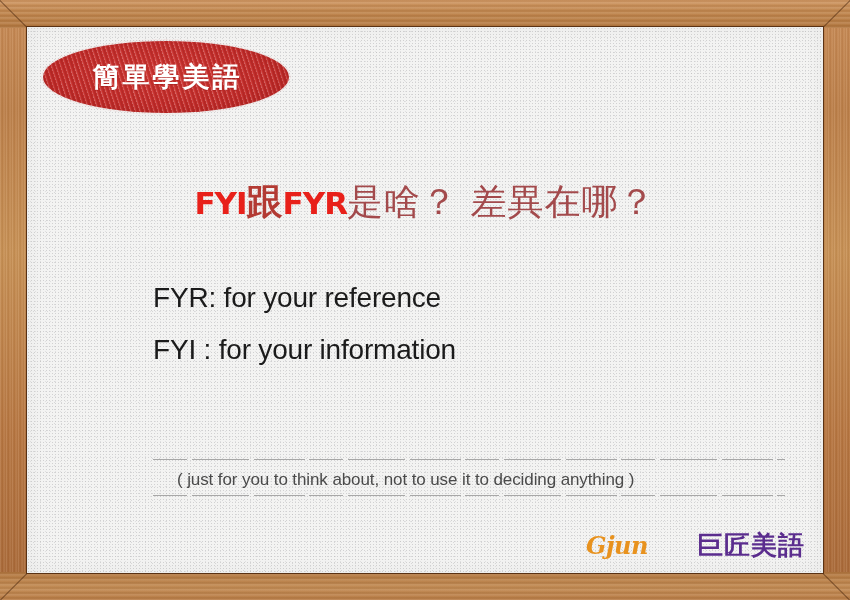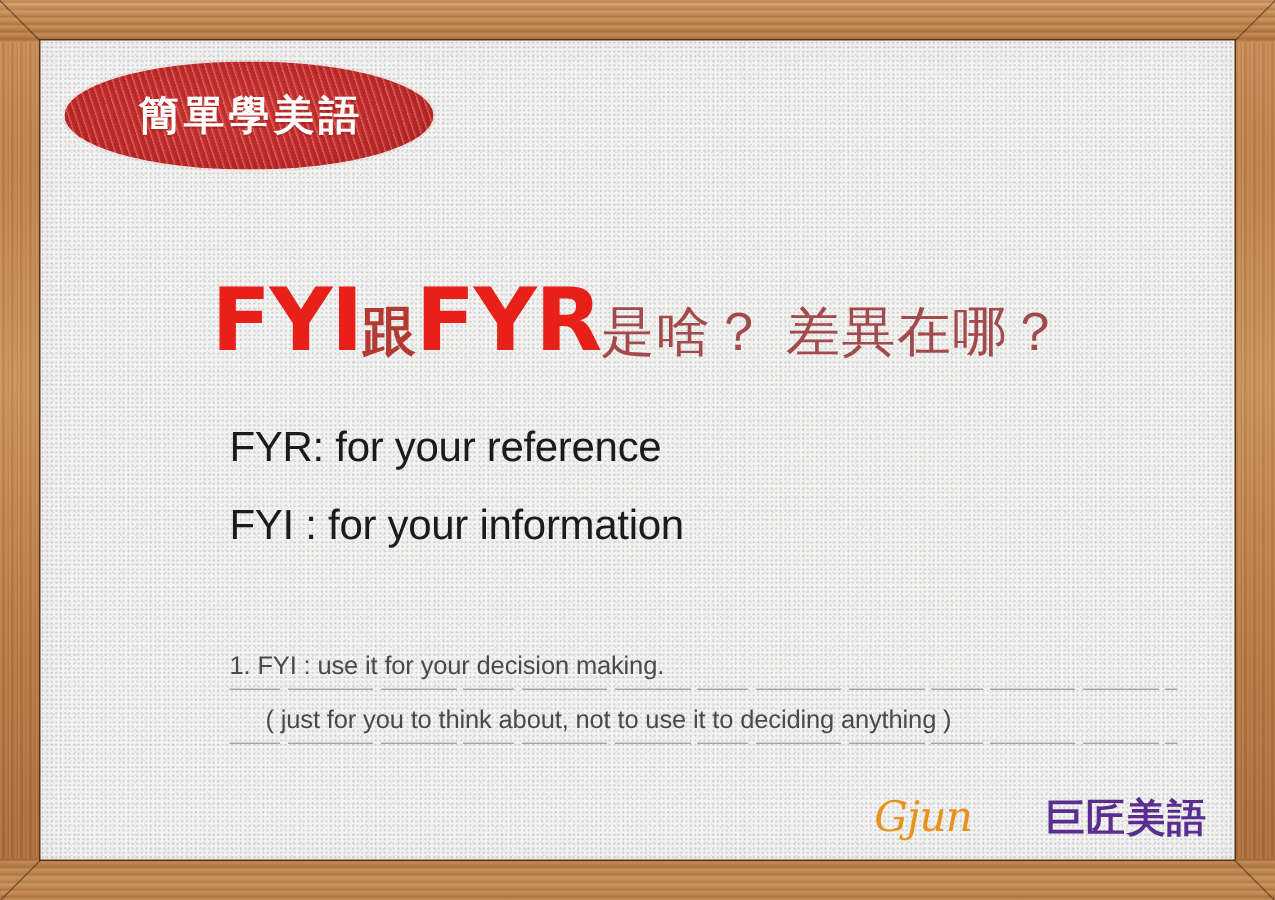"FYI" #headline .eng { font-size: 58px -> 31px }
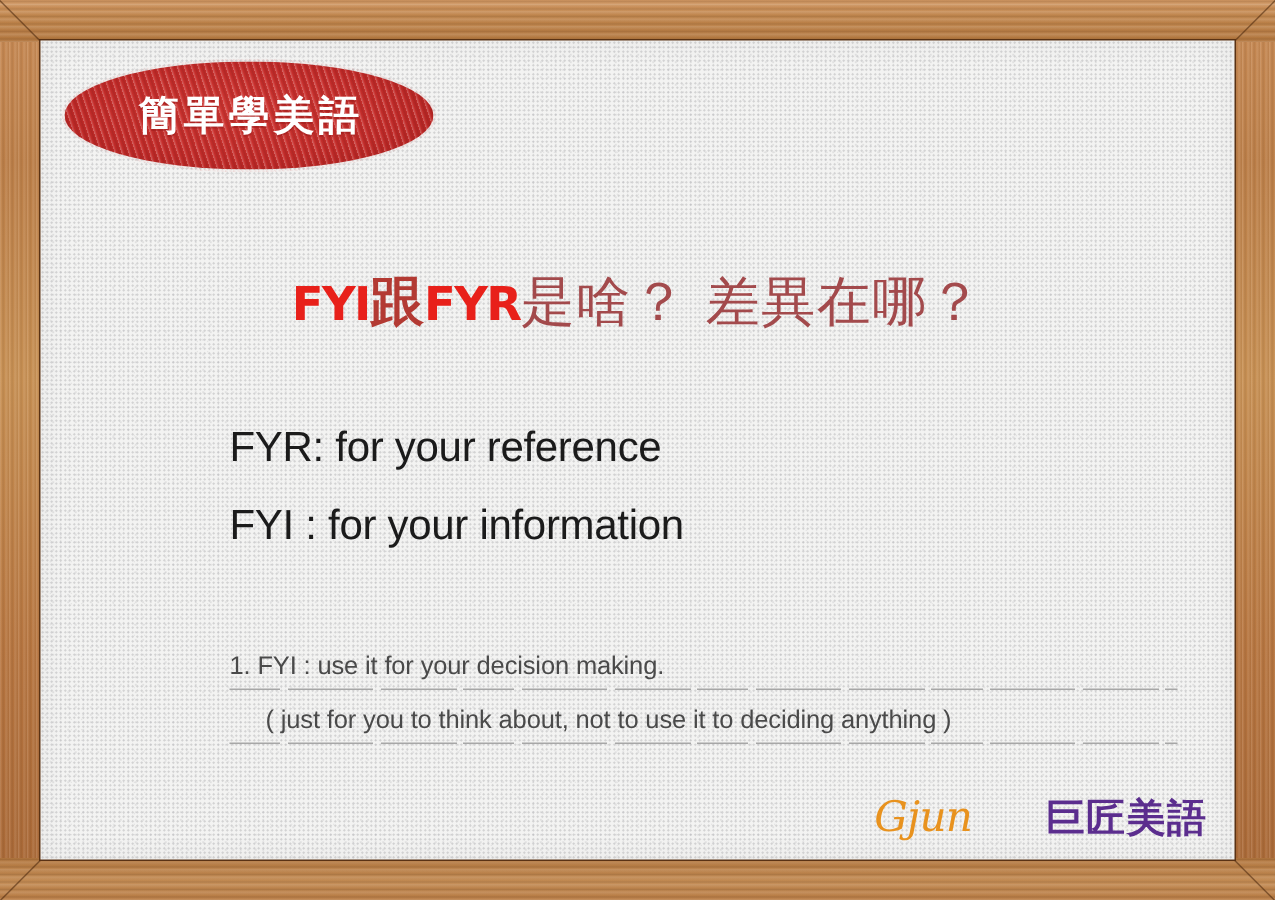"1. FYI : use it" div.note-text { html: <div>1. FYI : use it for your decision making.</div> -> none }
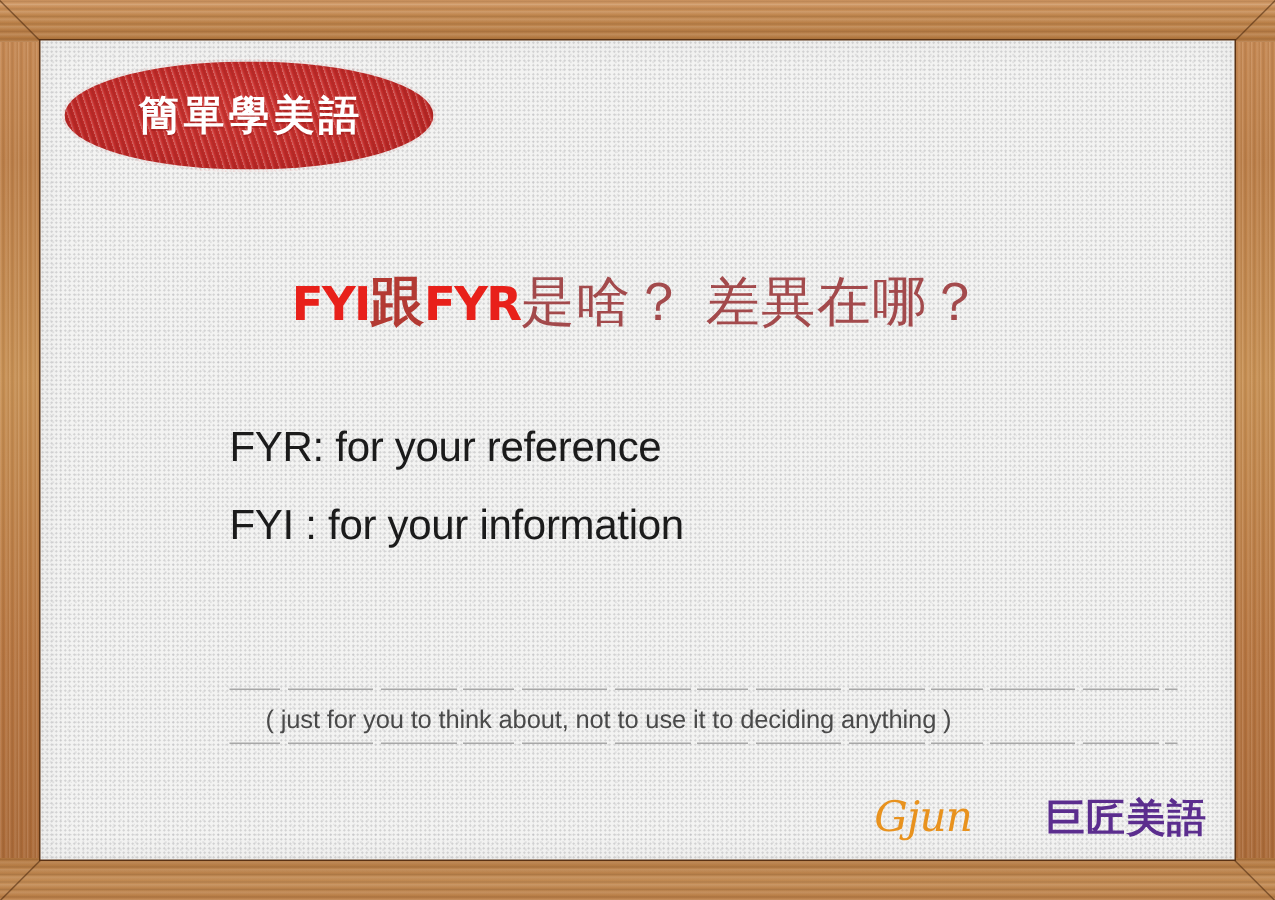"Gjun" #logo .gjun { font-size: 28px -> 24px; font-weight: normal -> bold }
